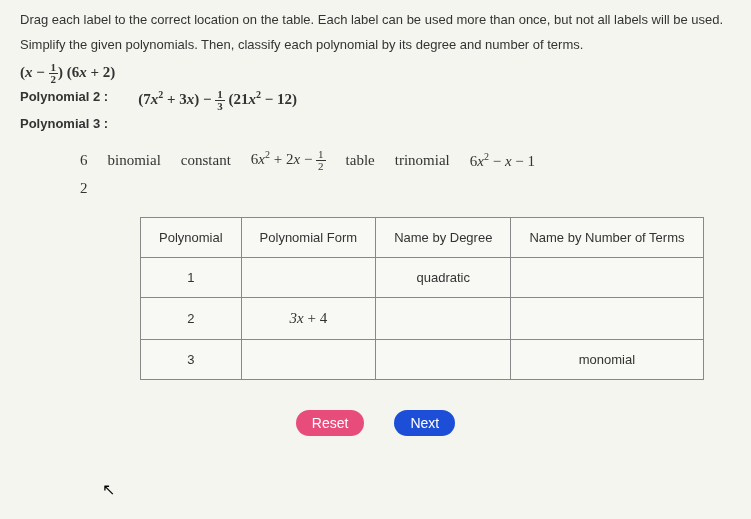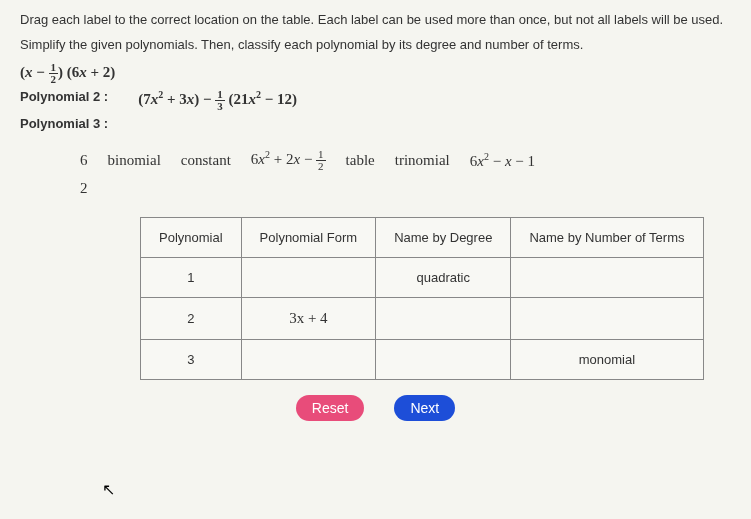"Polynomial" table { margin-bottom: 15px -> 30px }
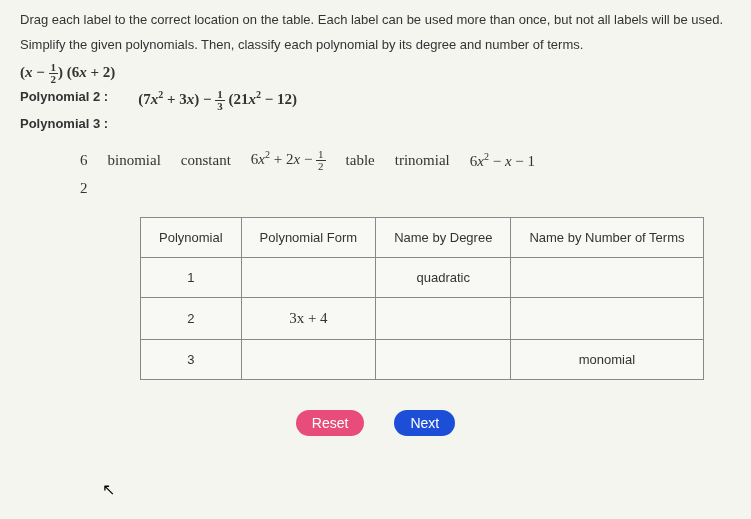"3x" span { font-style: none -> italic }
